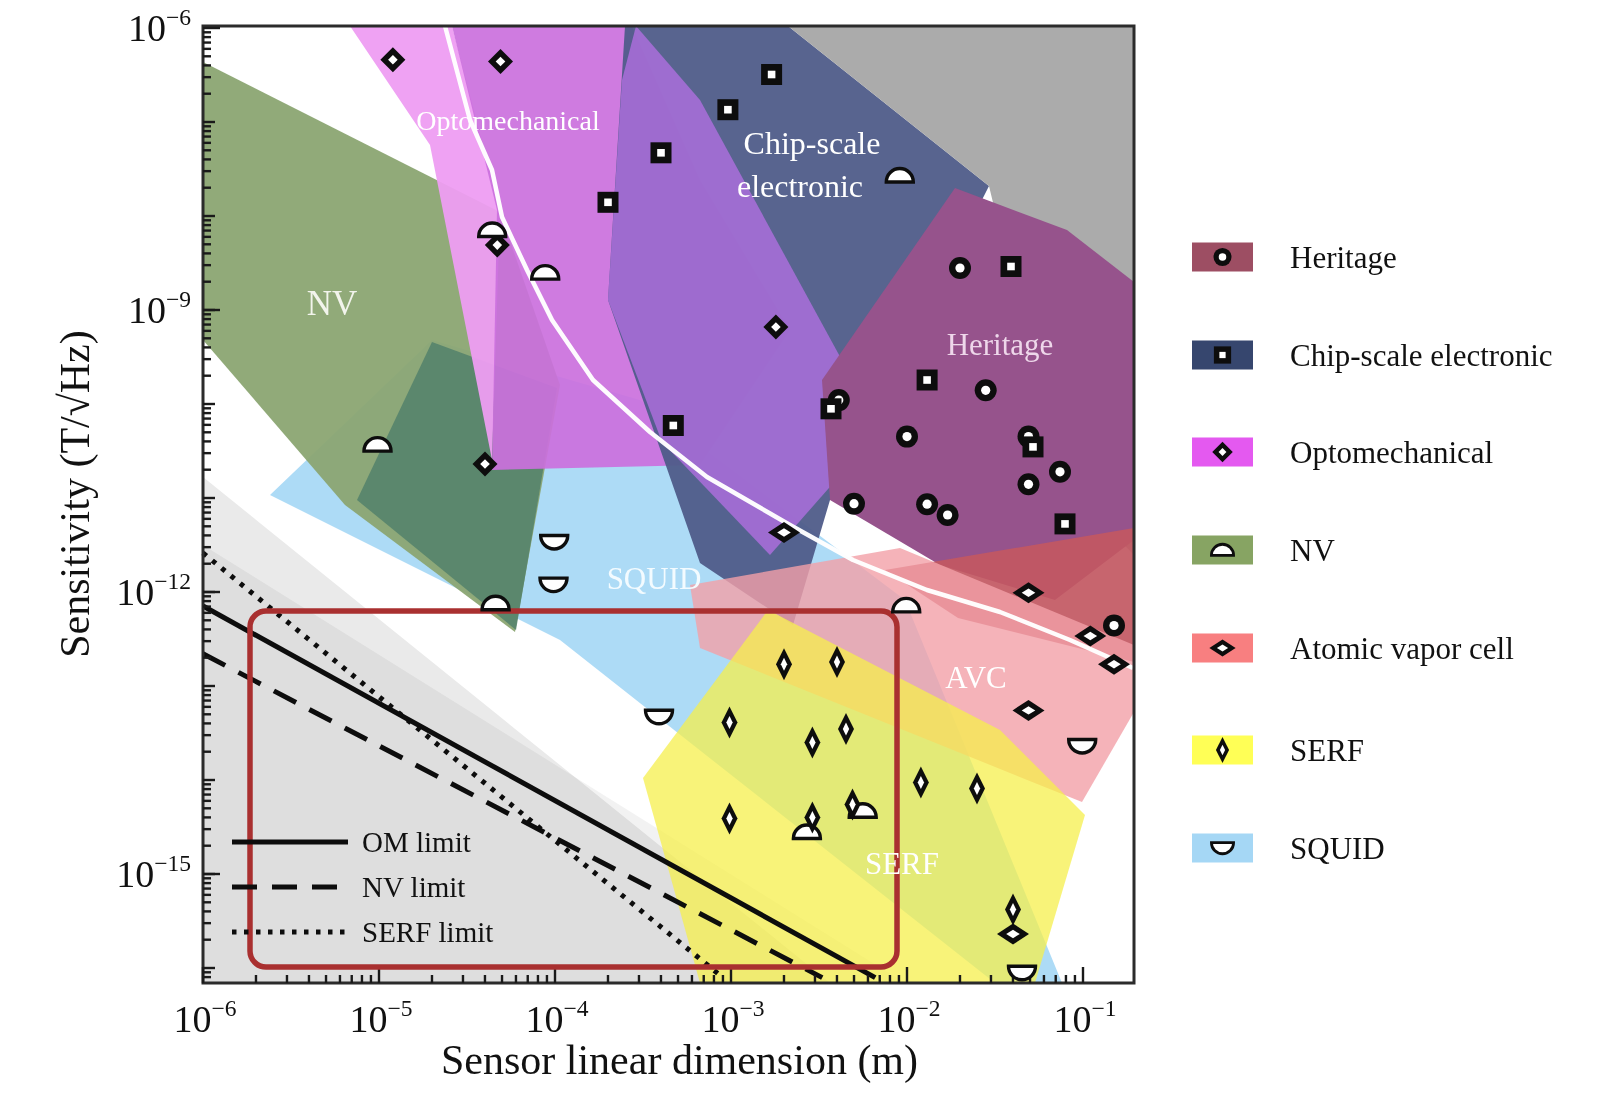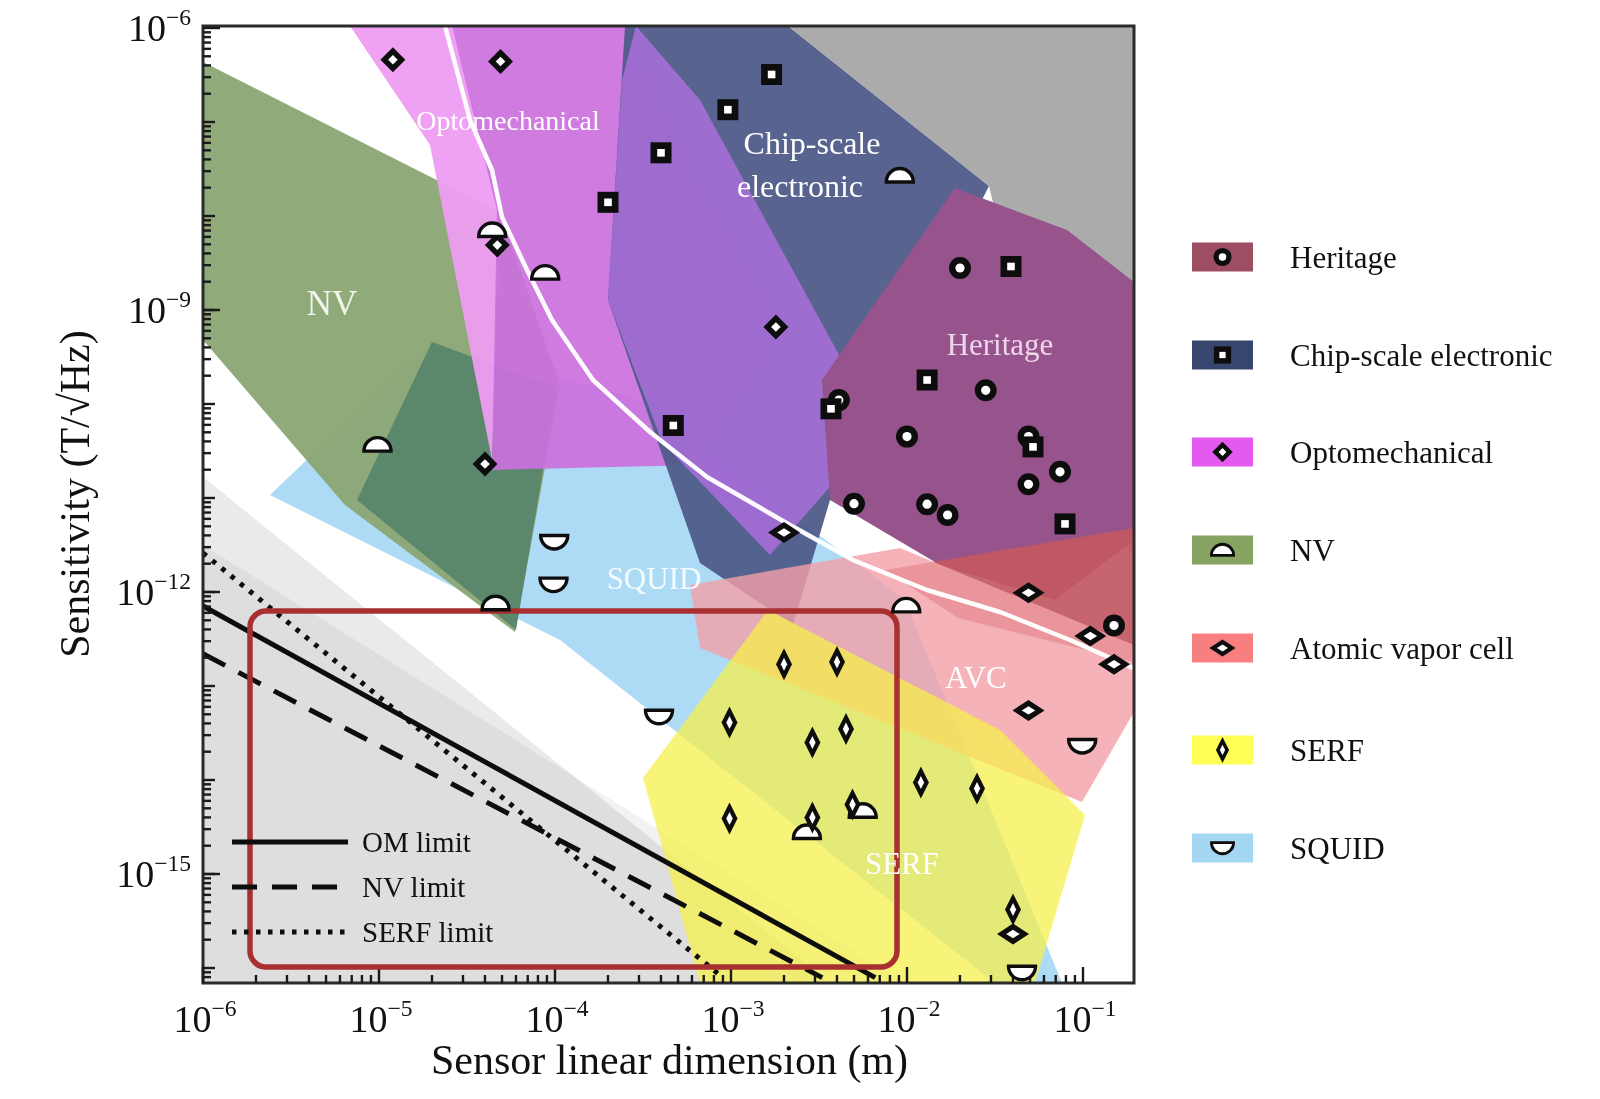"Sensor linear dimension (m)" .xtitle { left: 204px -> 214px }
